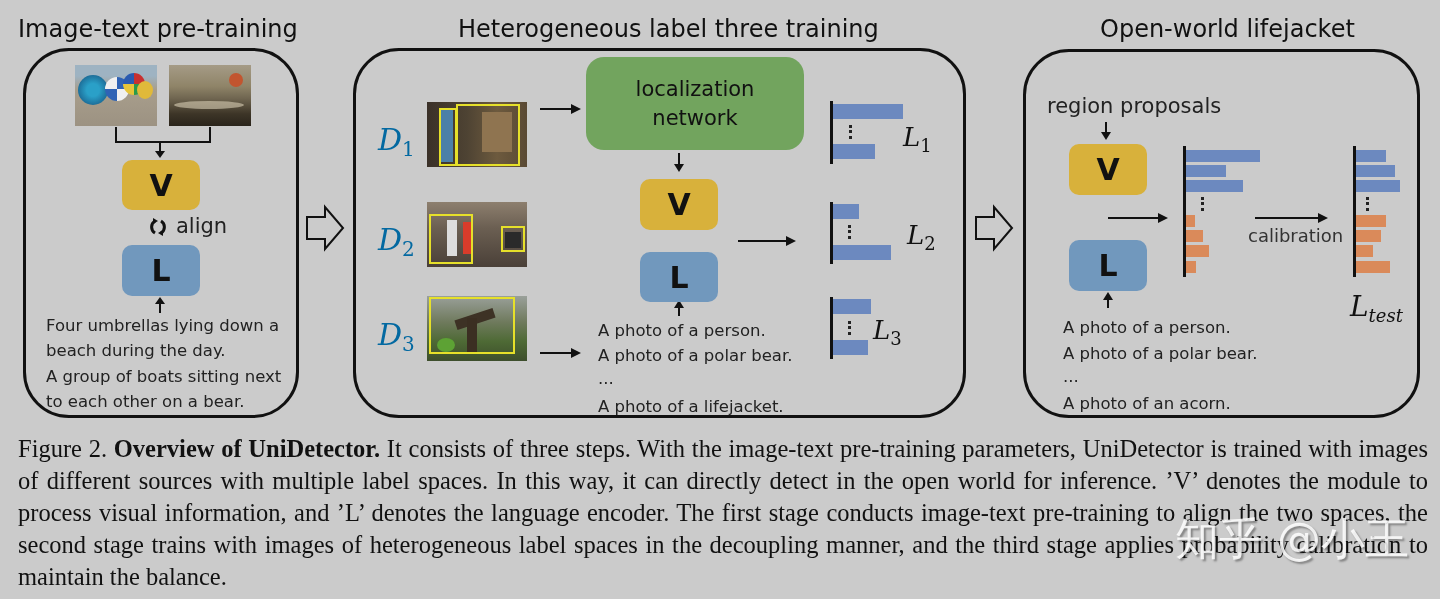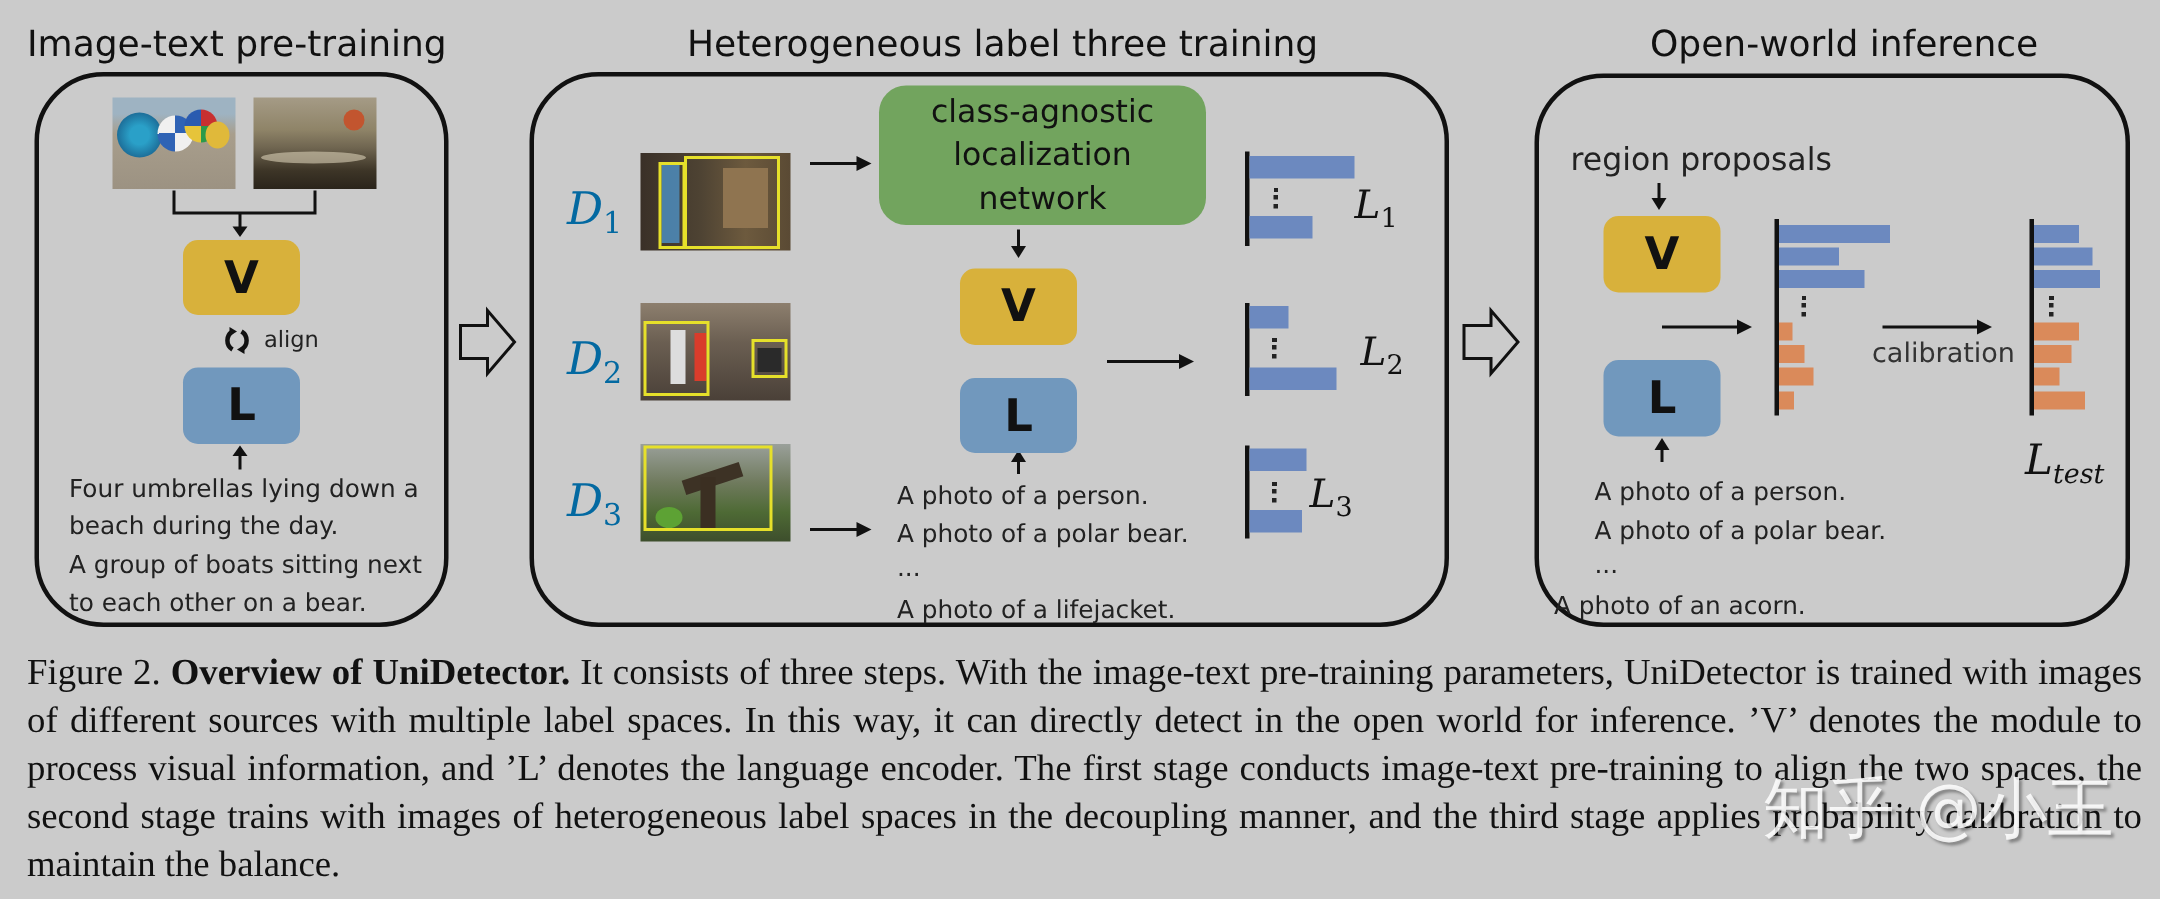"Open-world inference" div.stage-title { text: inference -> lifejacket }
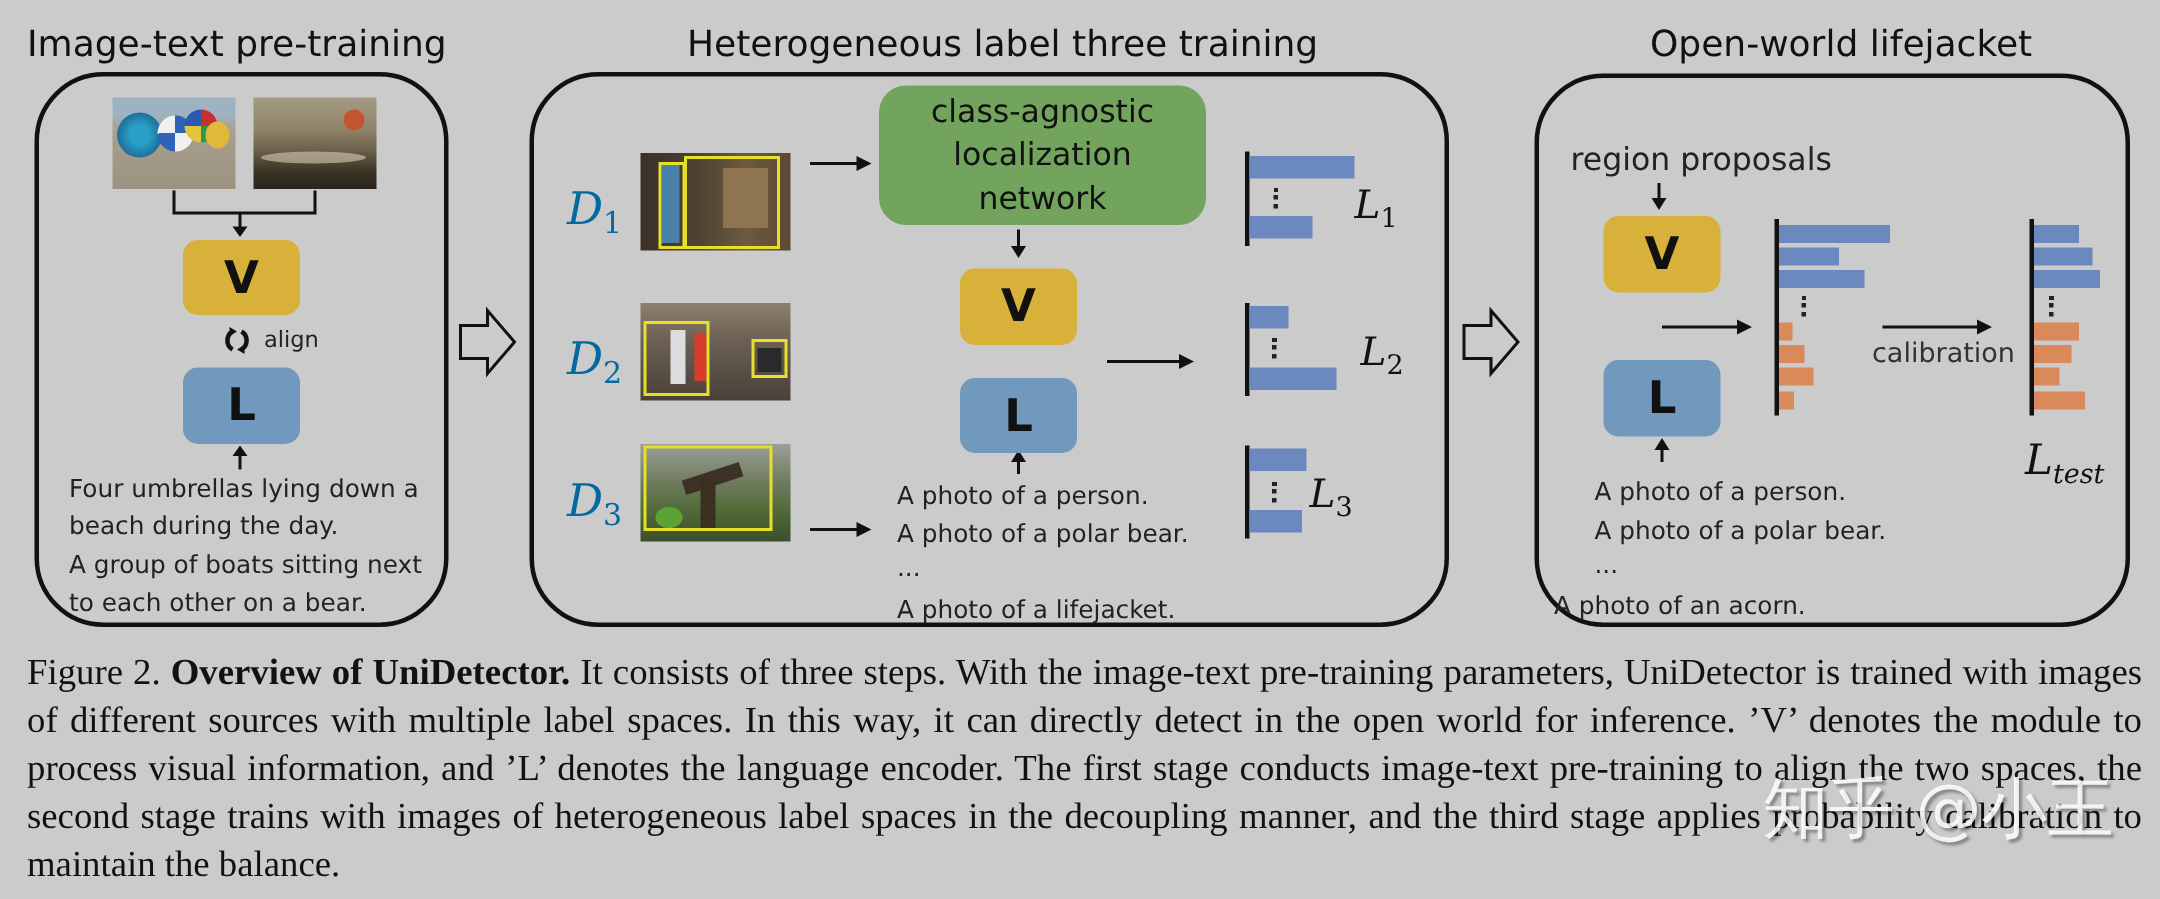"class-agnostic" span { html: <span>class-agnostic</span> -> none }
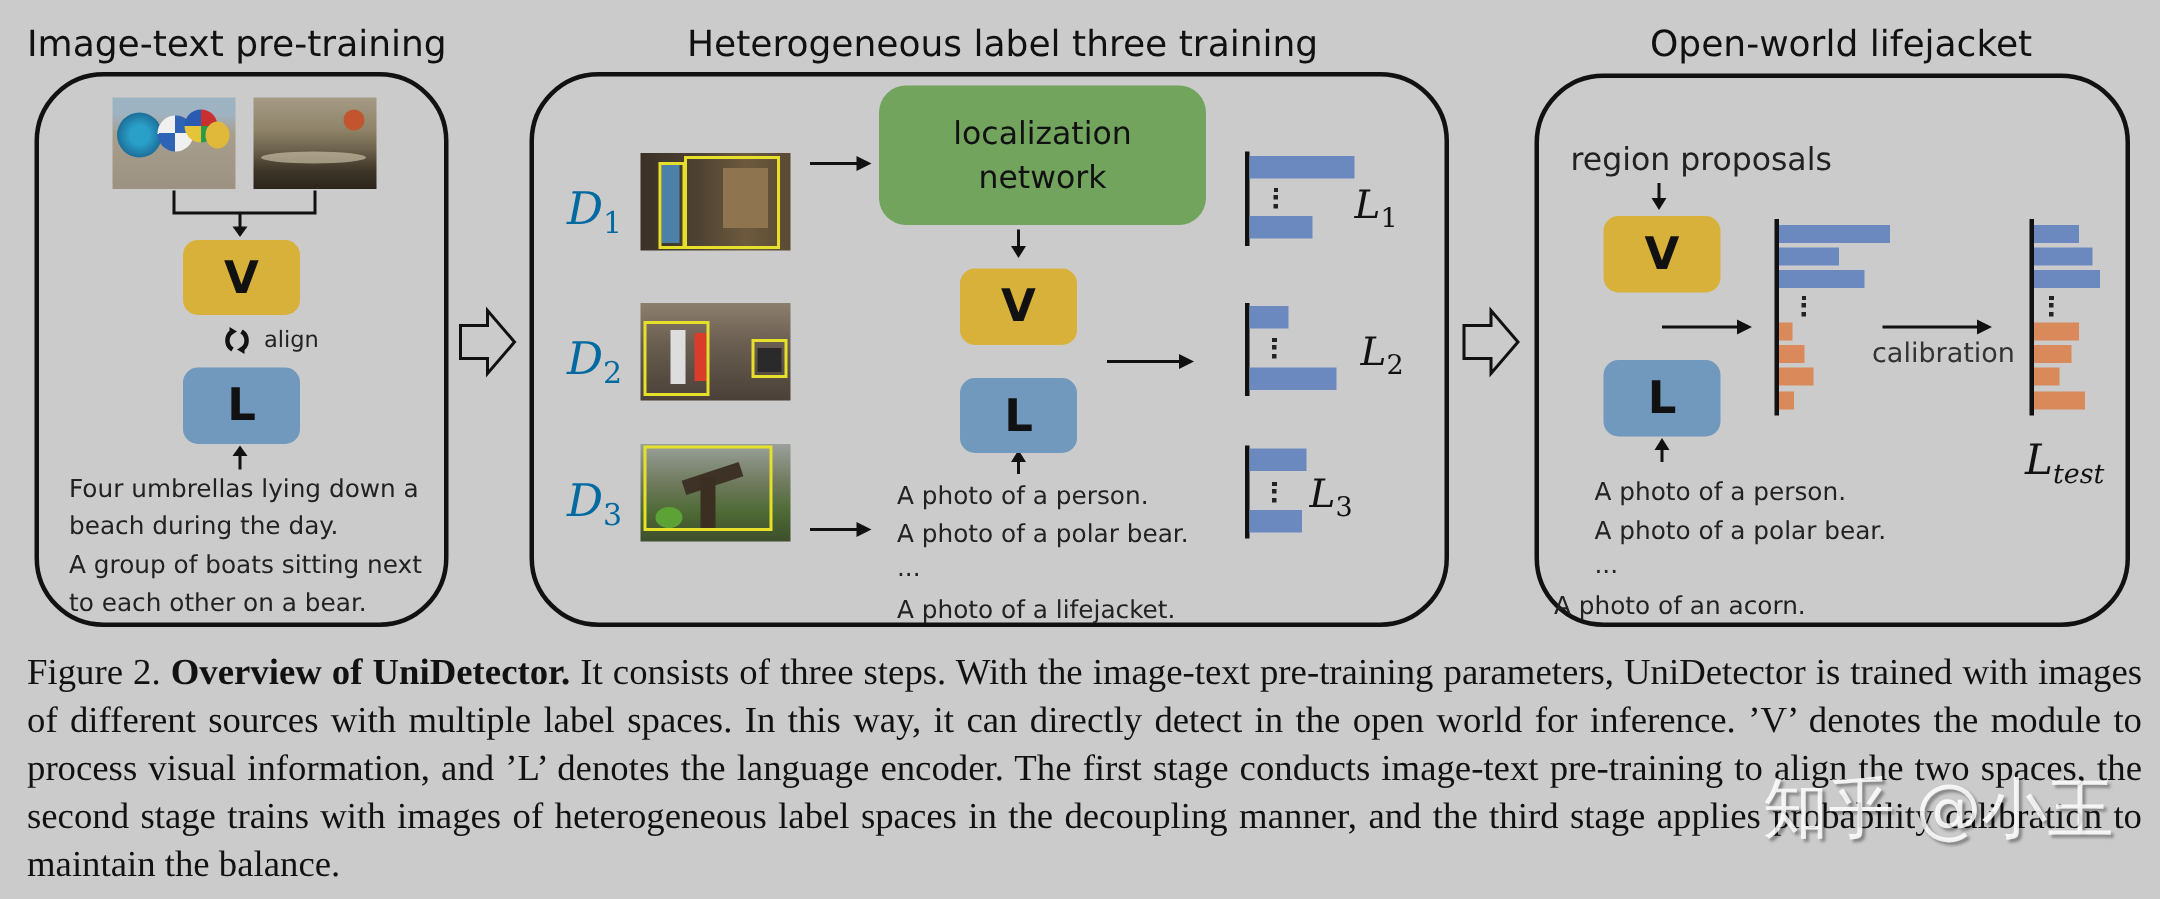"align" span.txt { font-size: 15px -> 21px }
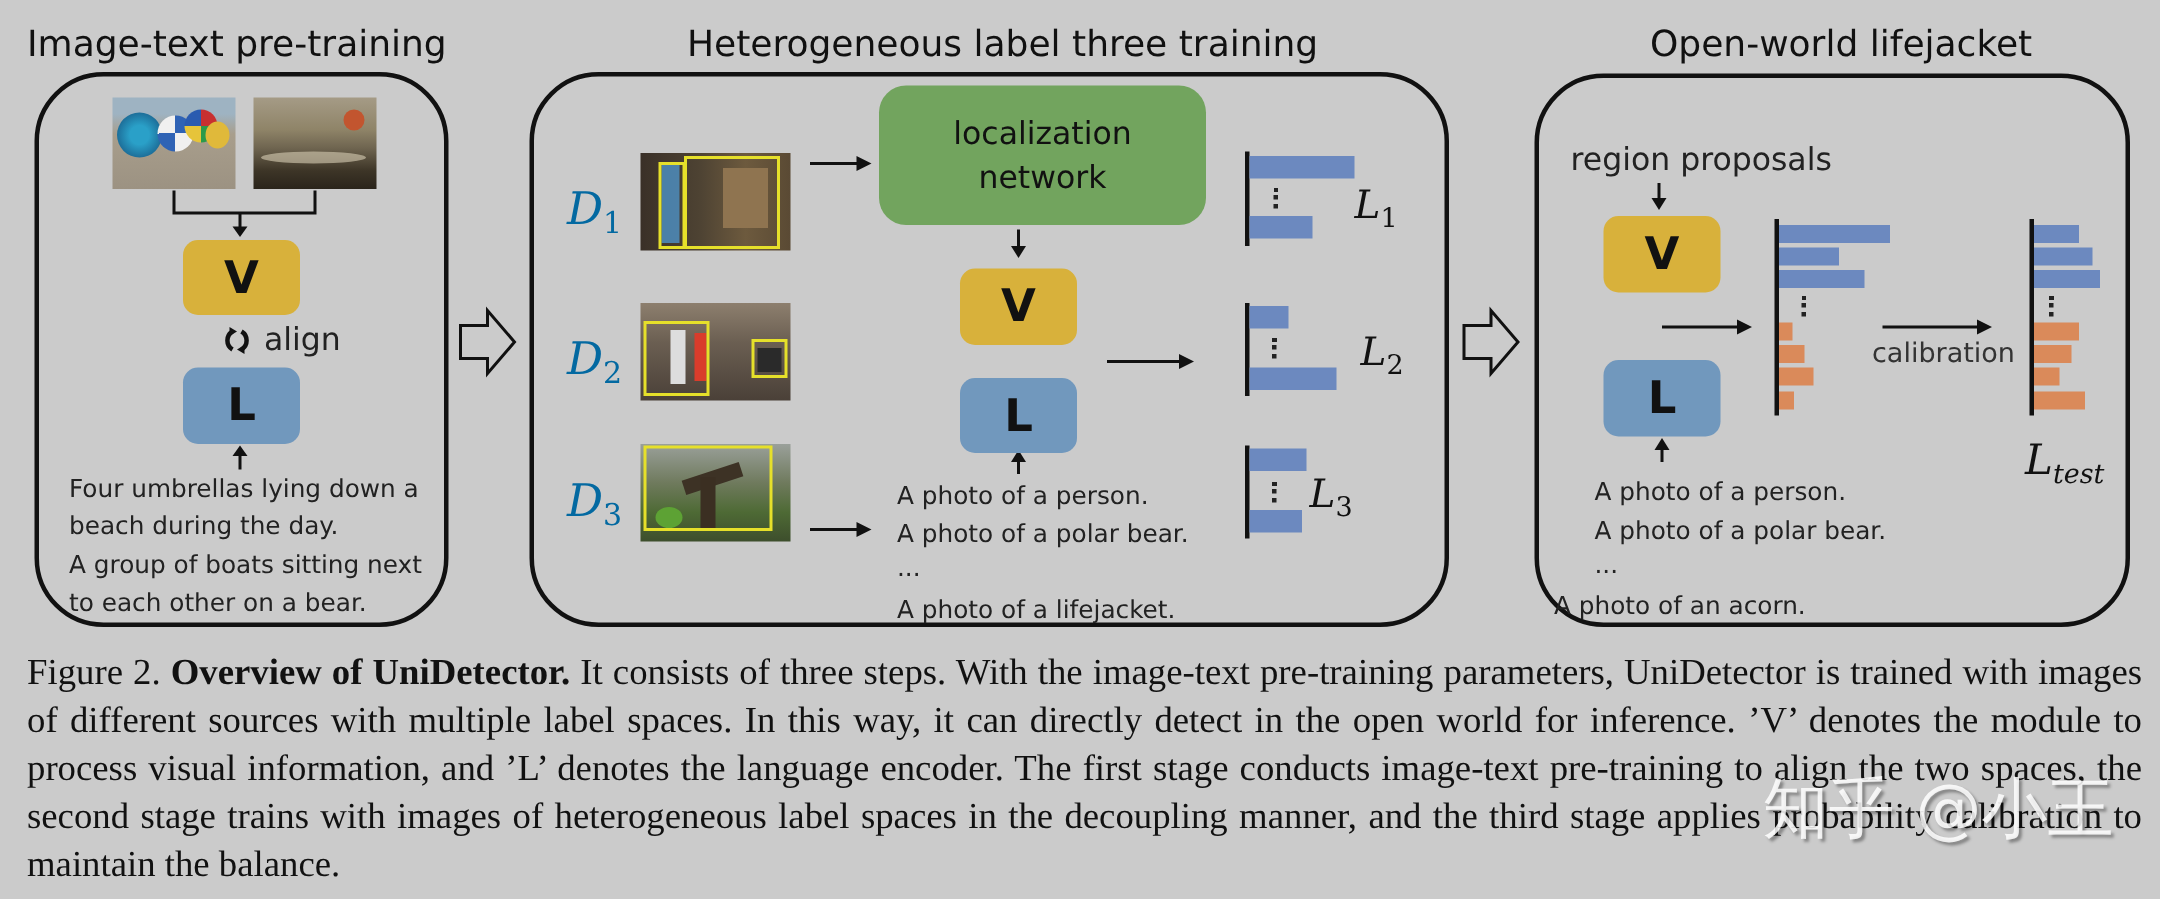"A photo of an acorn." div.txt { left: 1036px -> 1063px }
